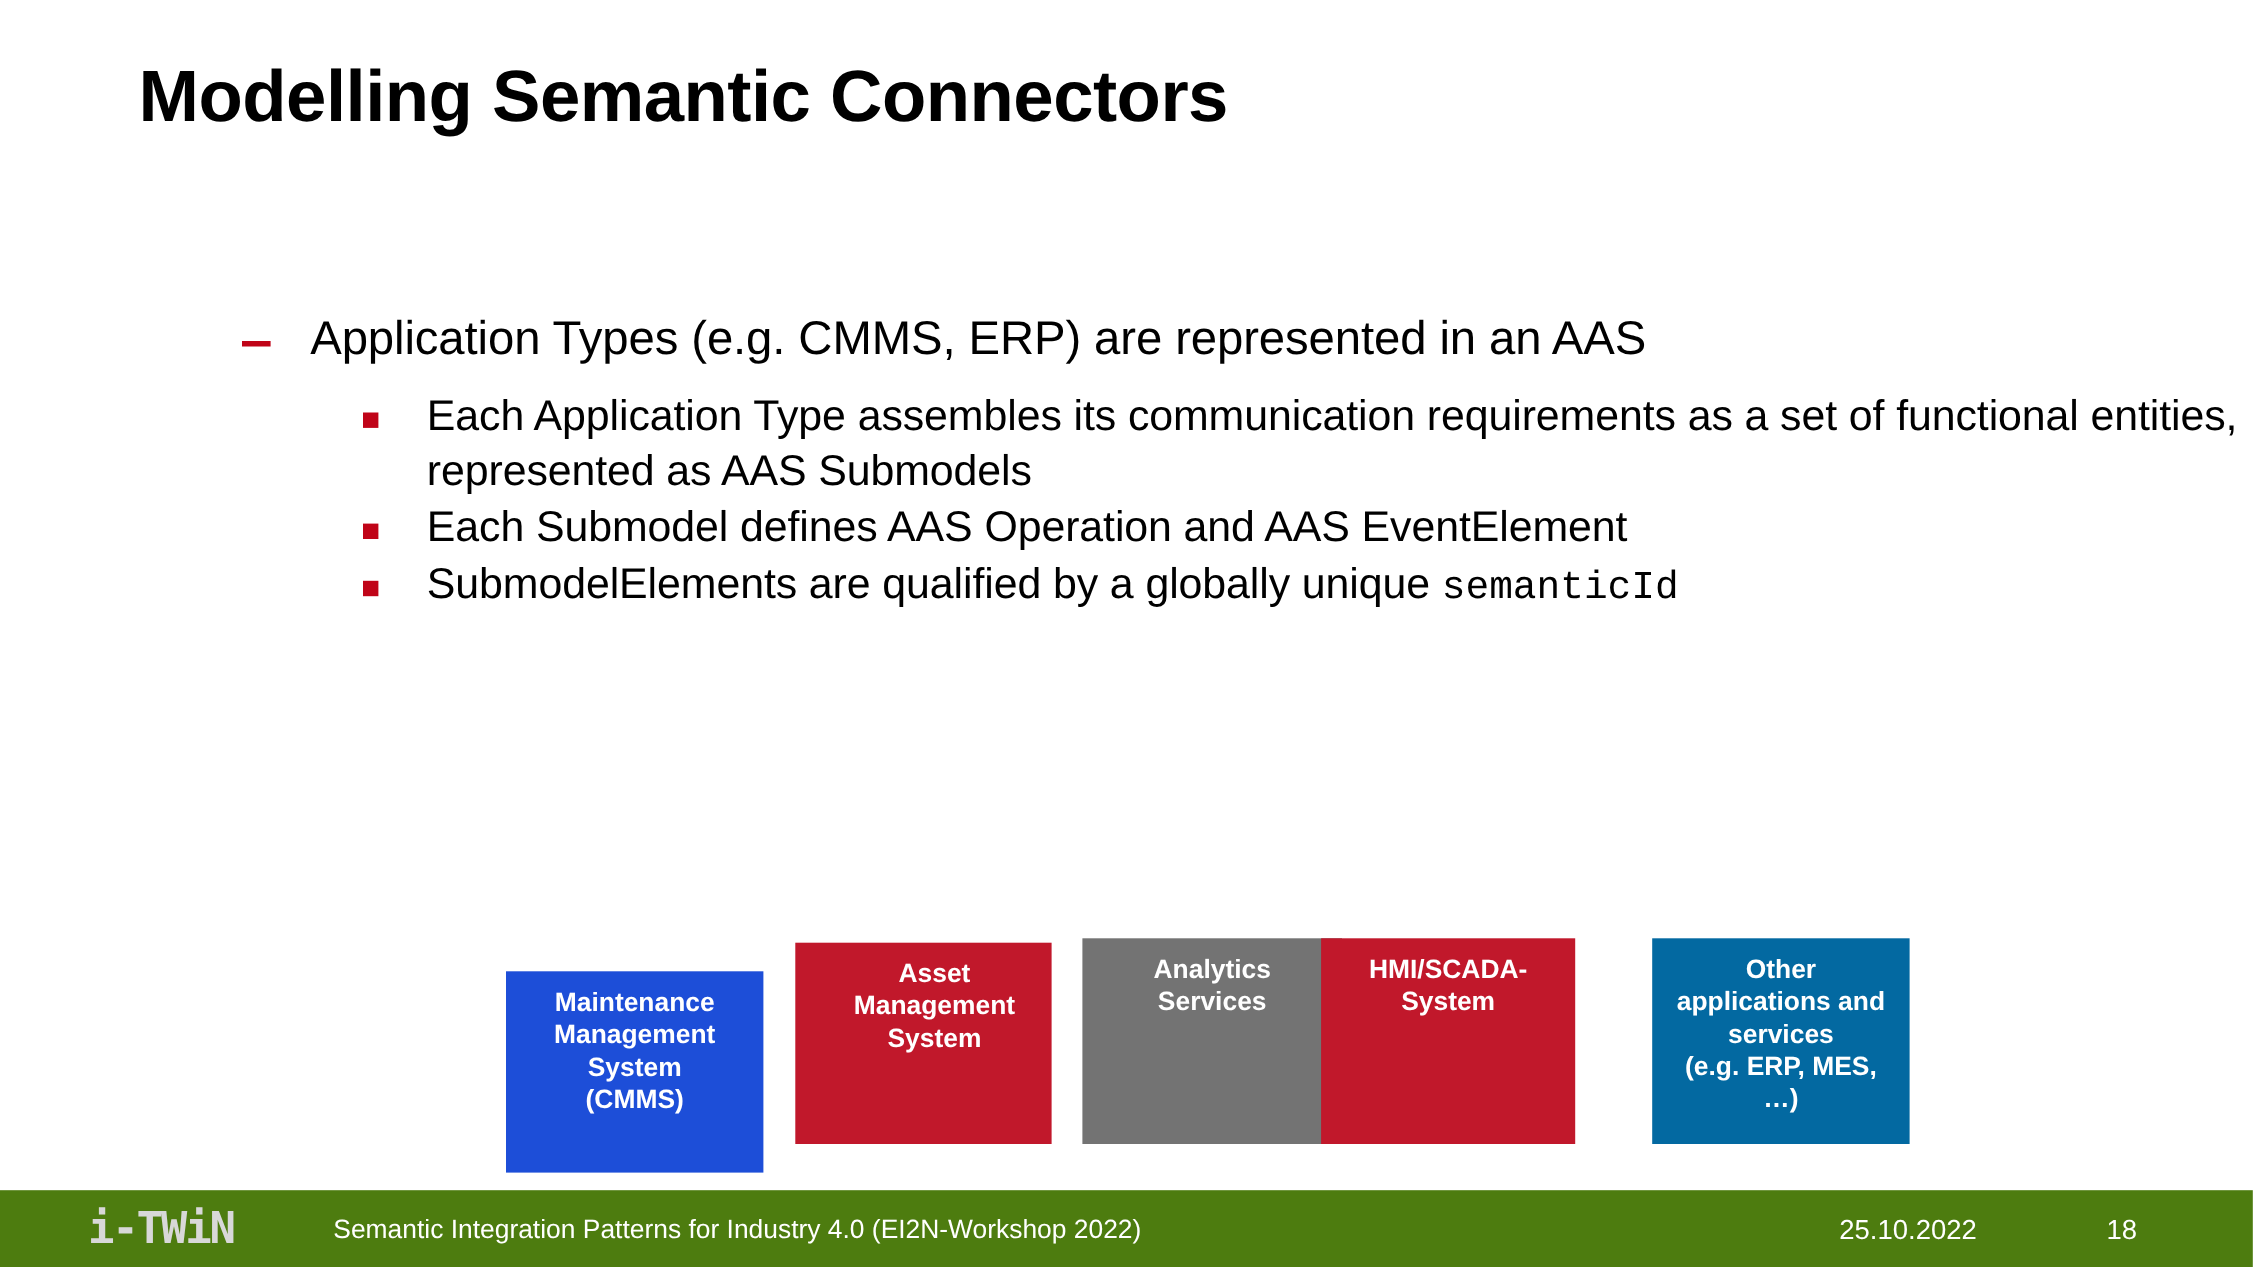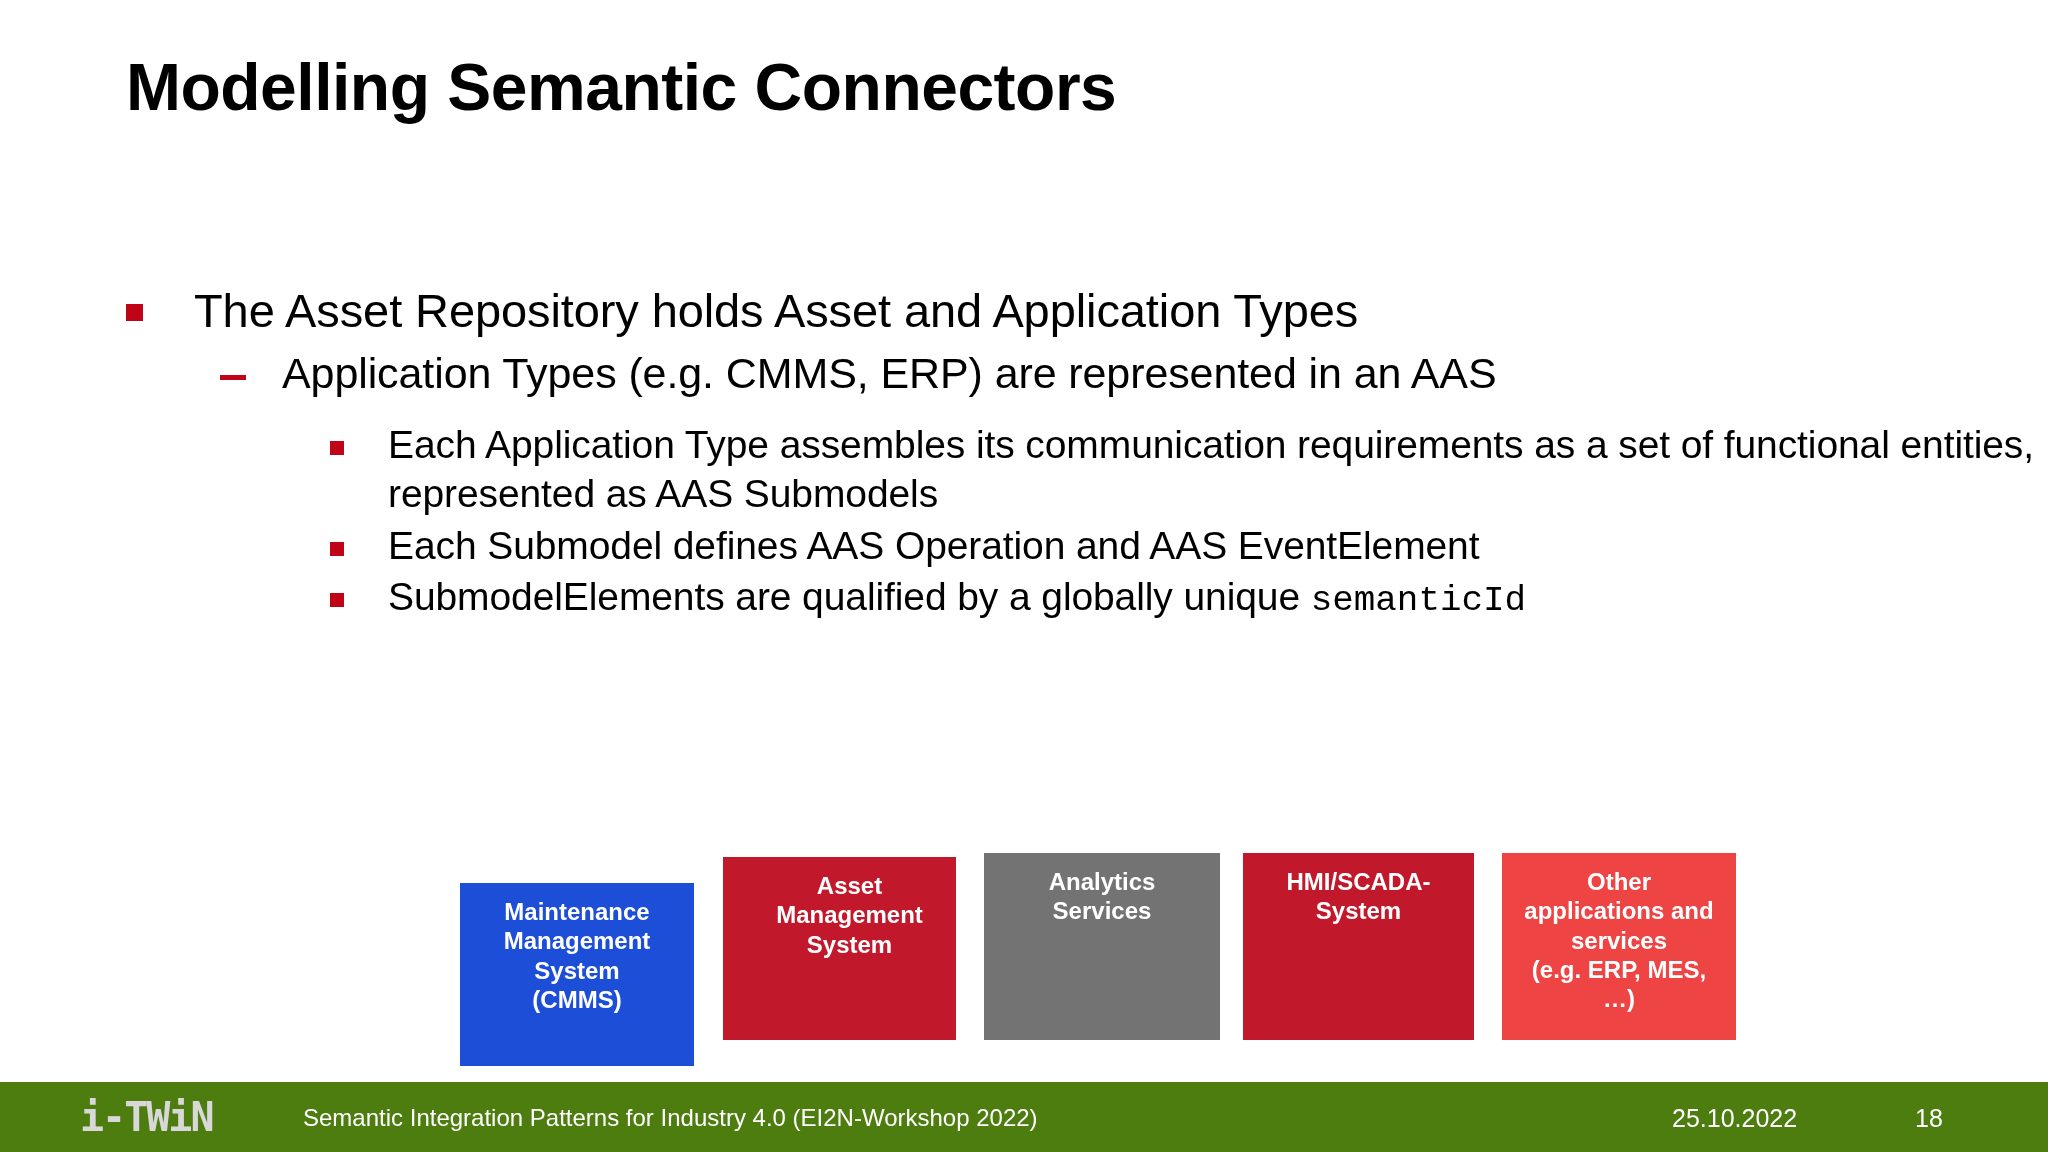"The Asset Repository holds Asset" div.bullet-row { html: <div> <span> <span></span> </span> <span>The Asset Repository holds Asset and Application Types</span> </div> -> none }
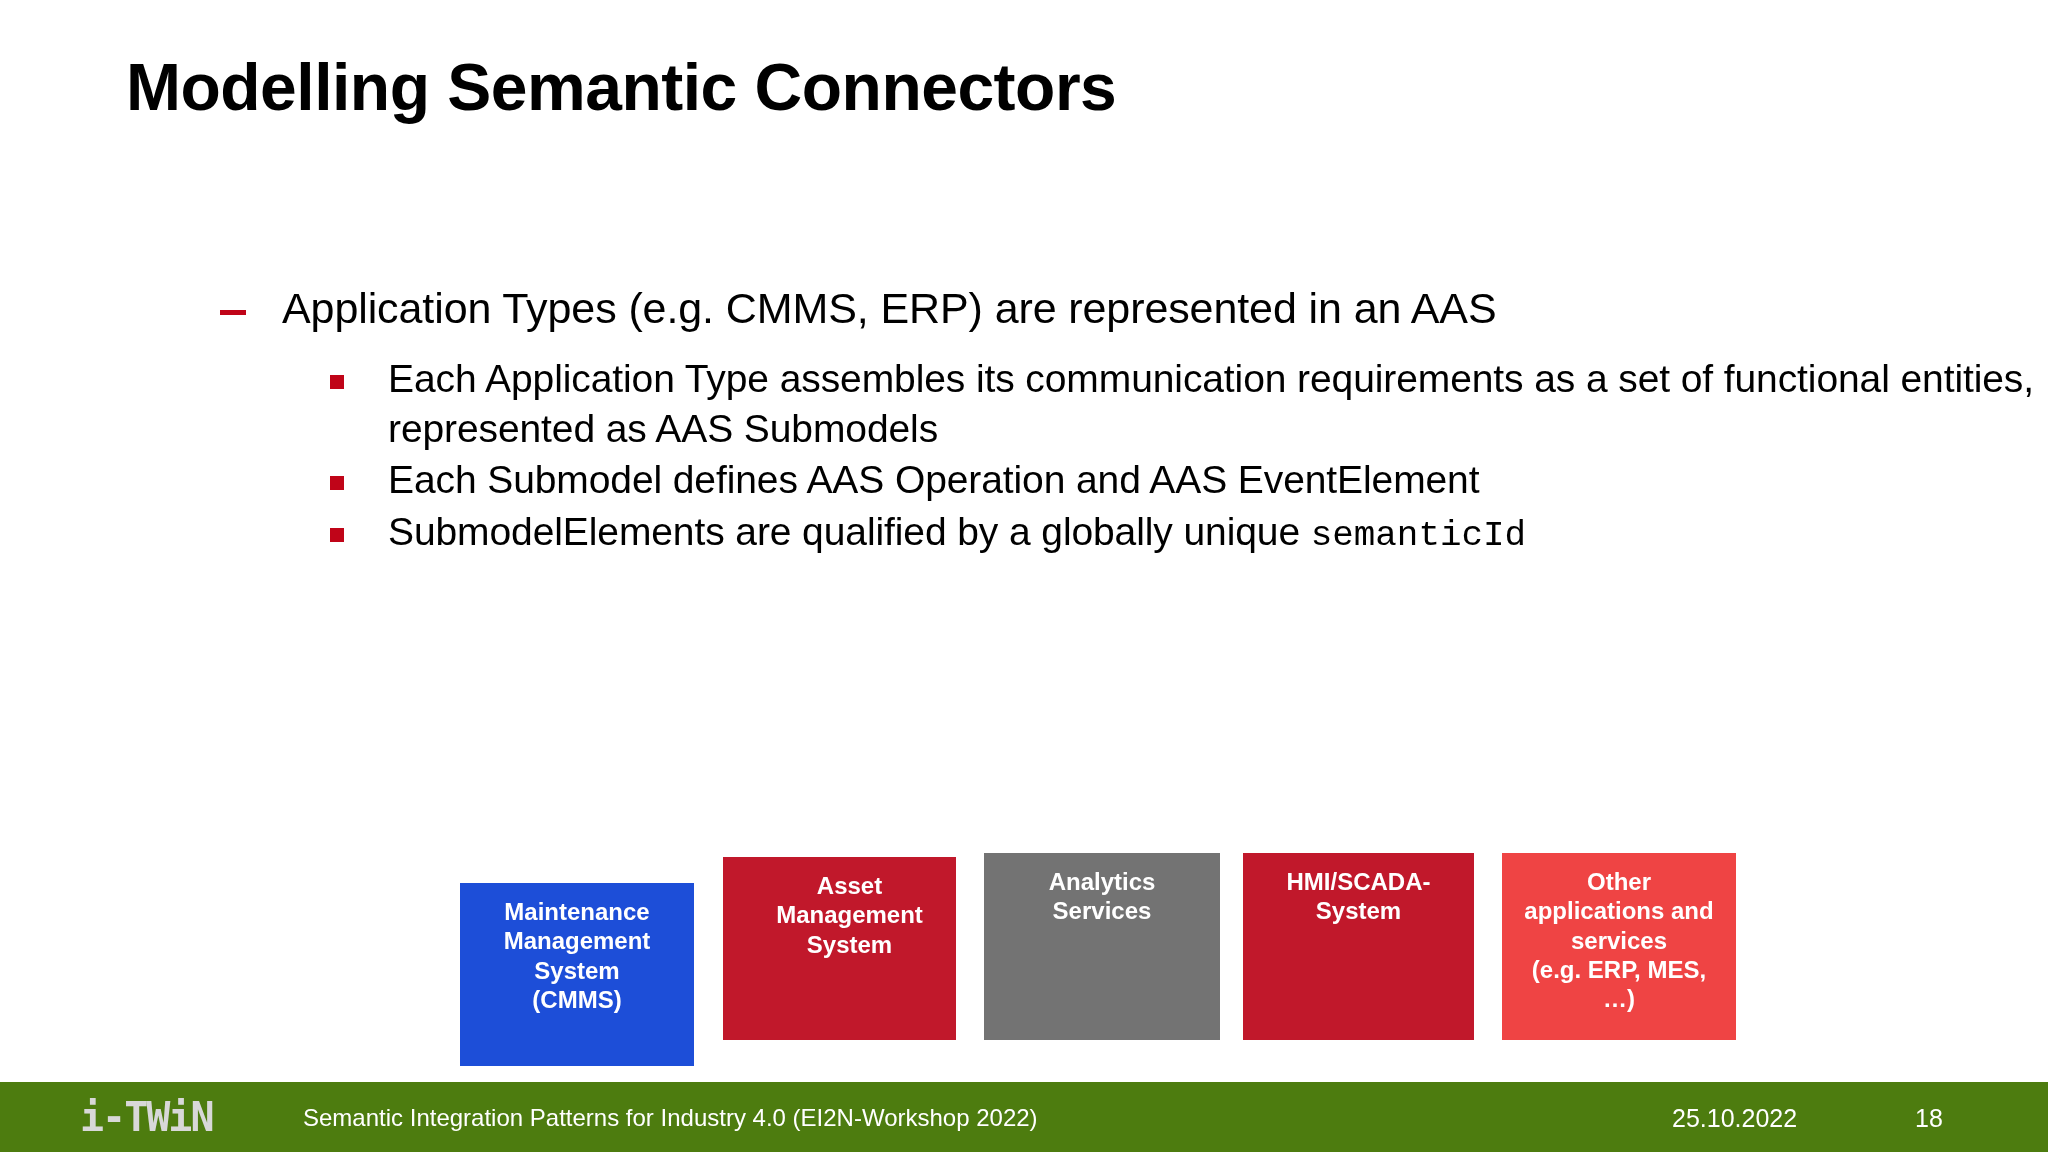"HMI/SCADA-" div.app-box { left: 1243px -> 1201px }
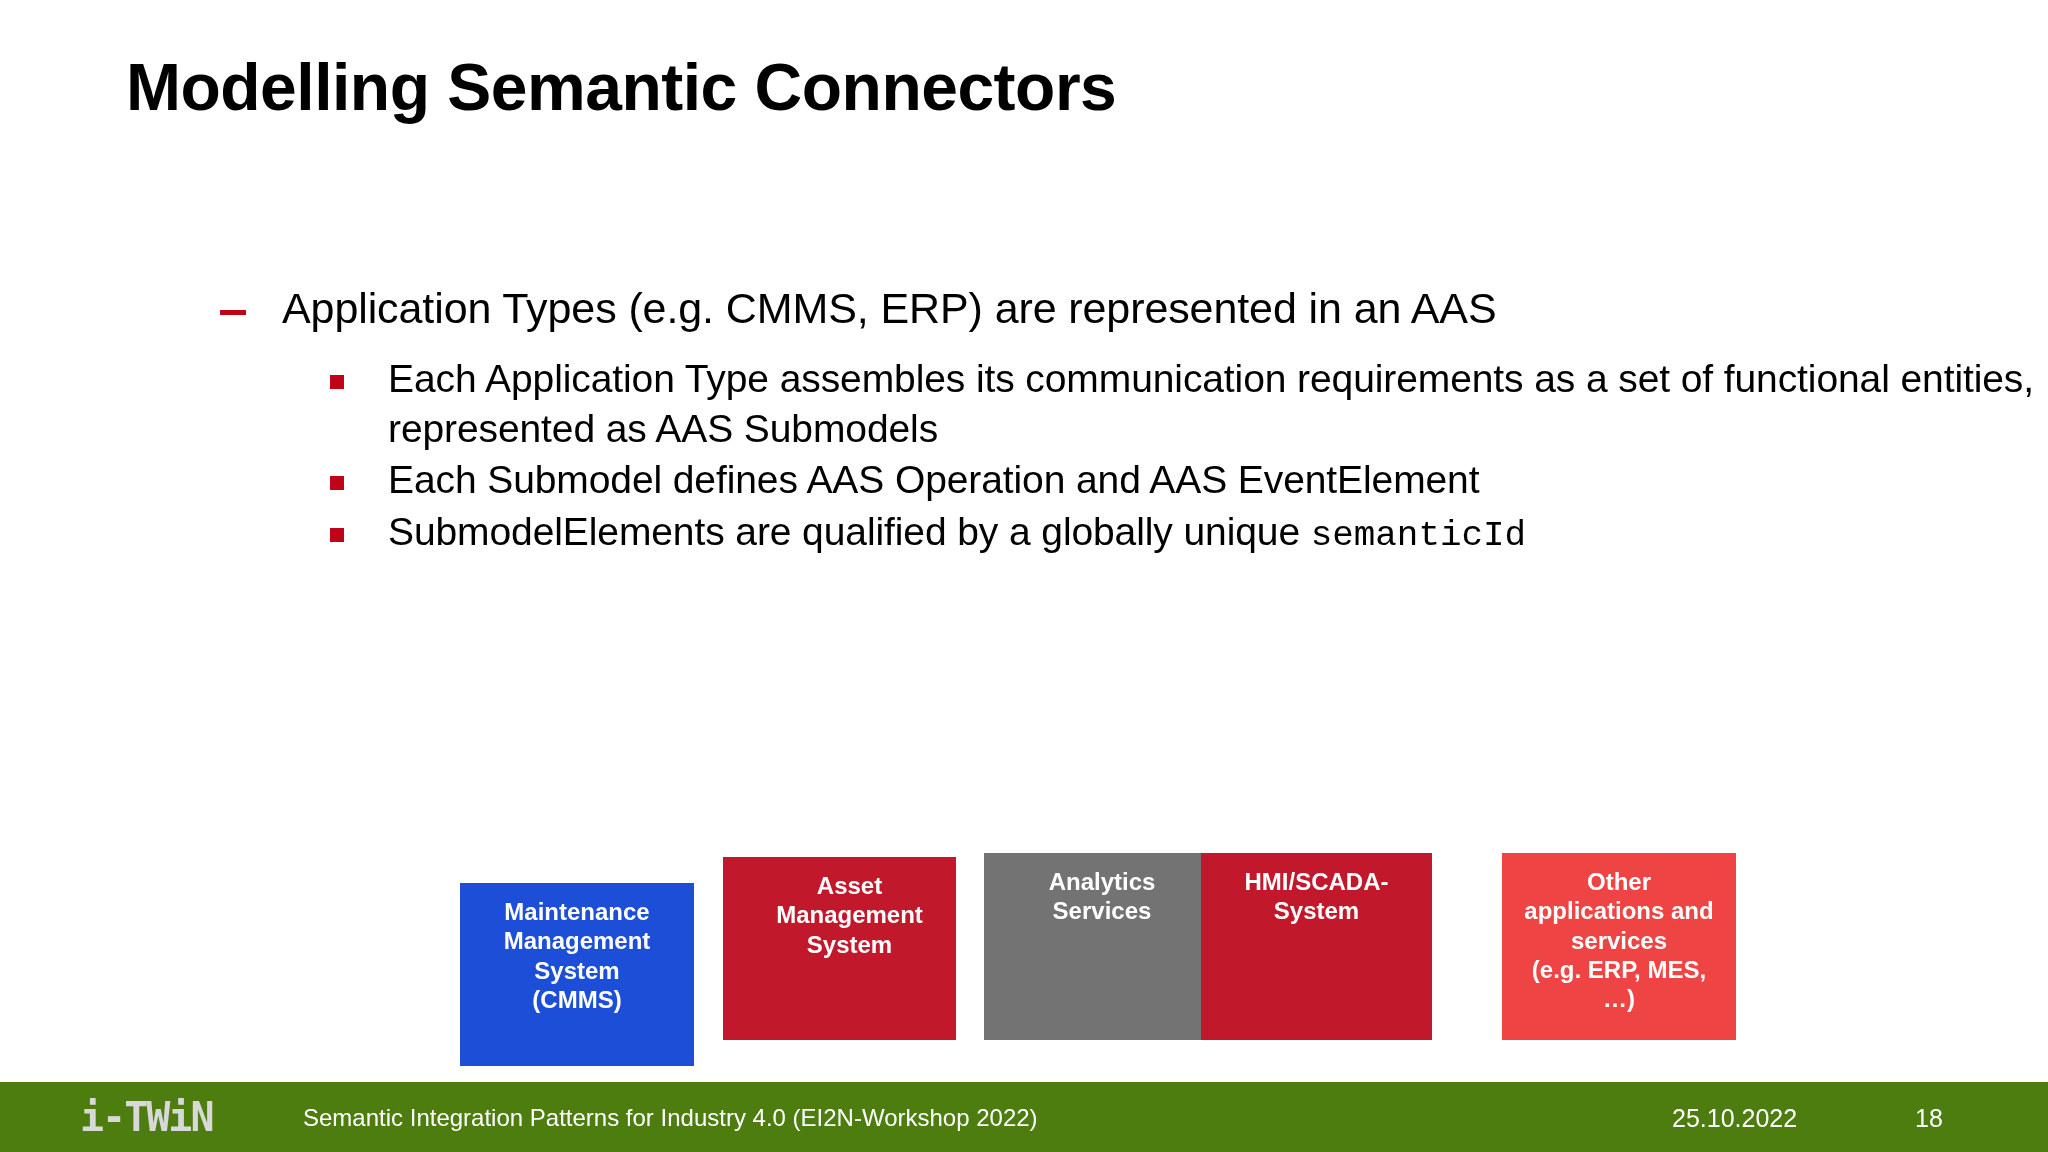"Other" div.app-box { background: #ef4444 -> #0369a1 }
